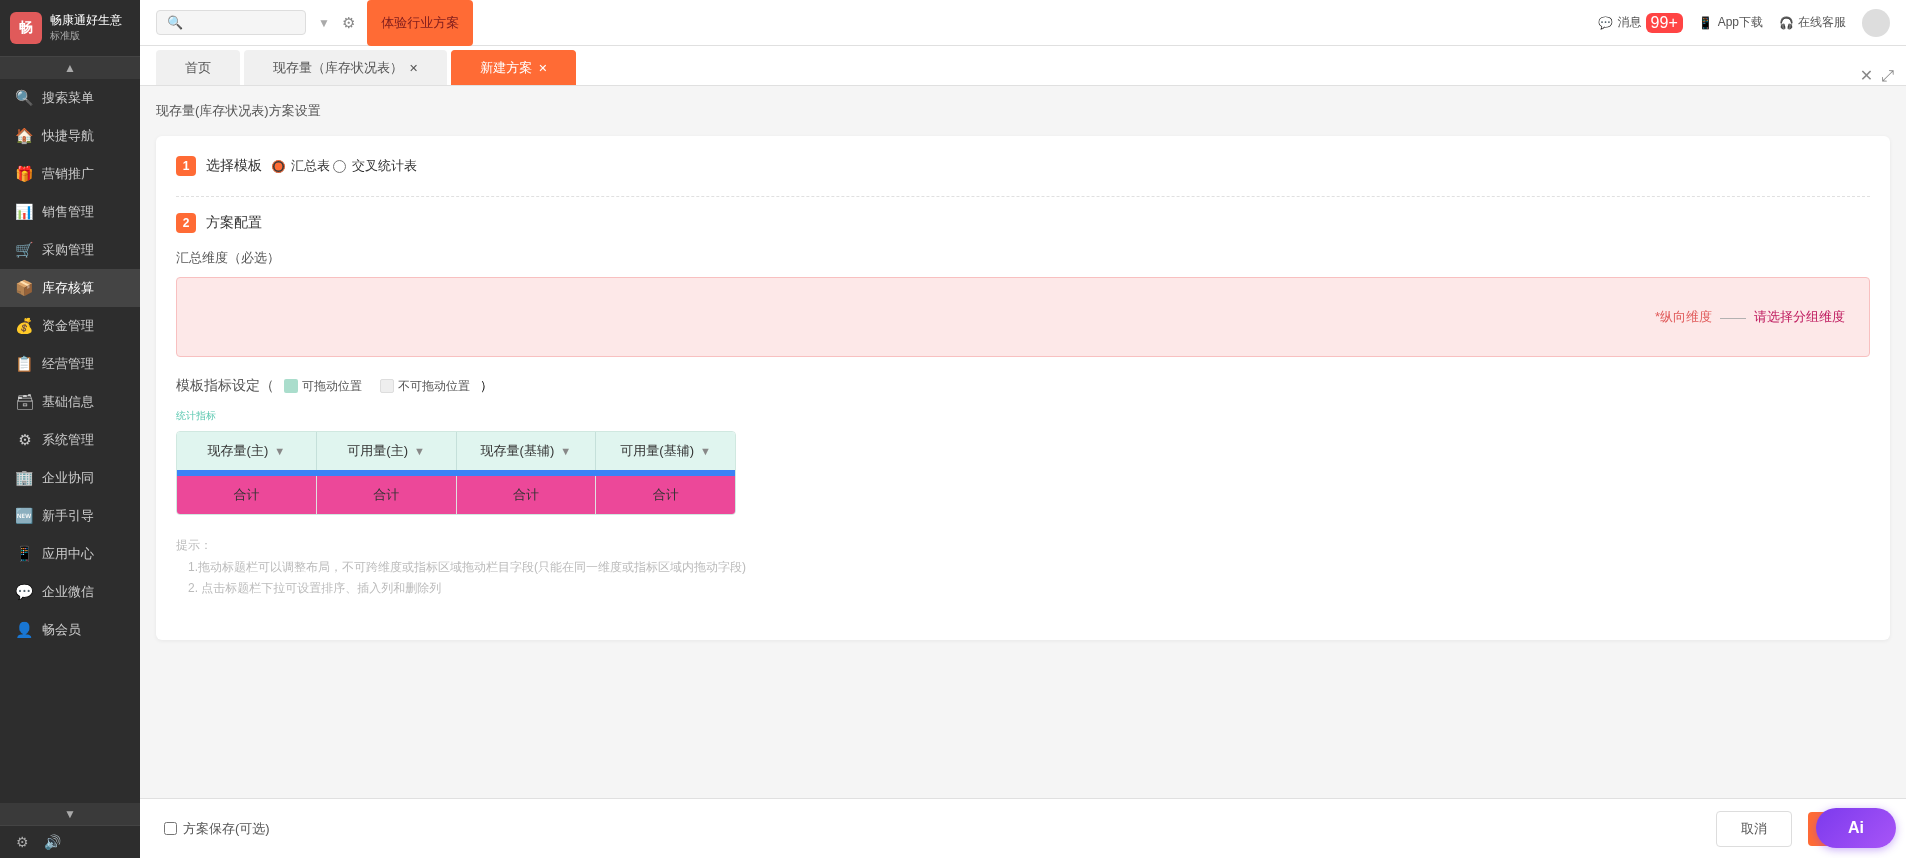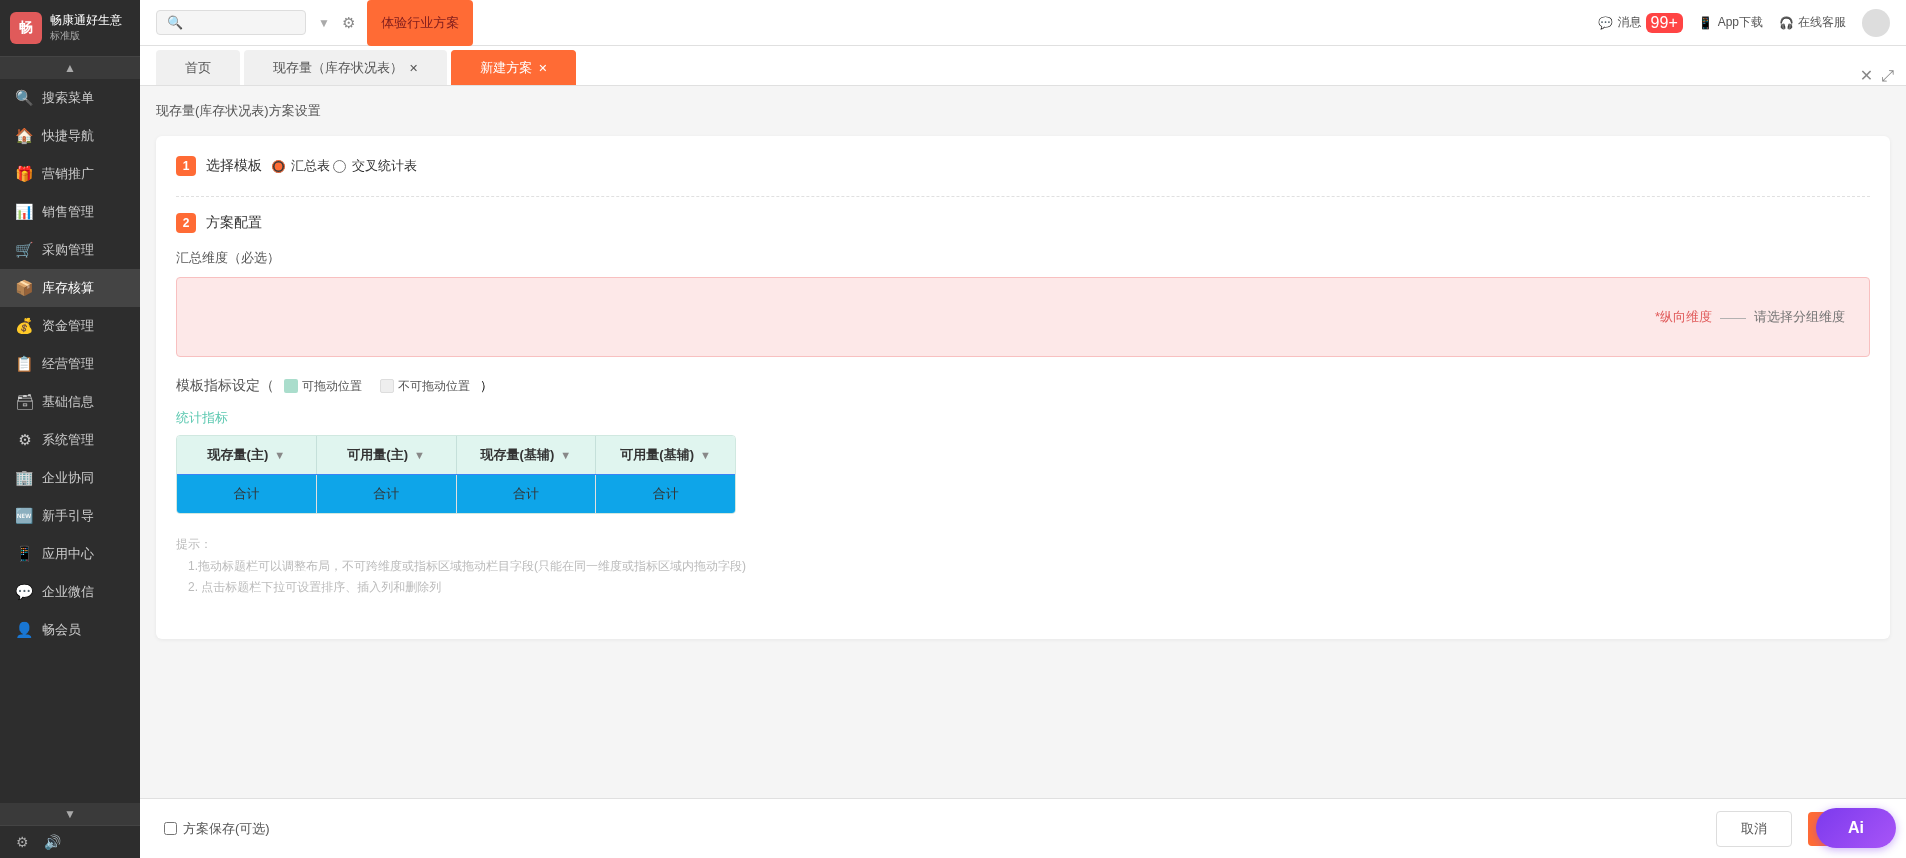"请选择分组维度" .pink-box-text { color: #737373 -> #be185d }
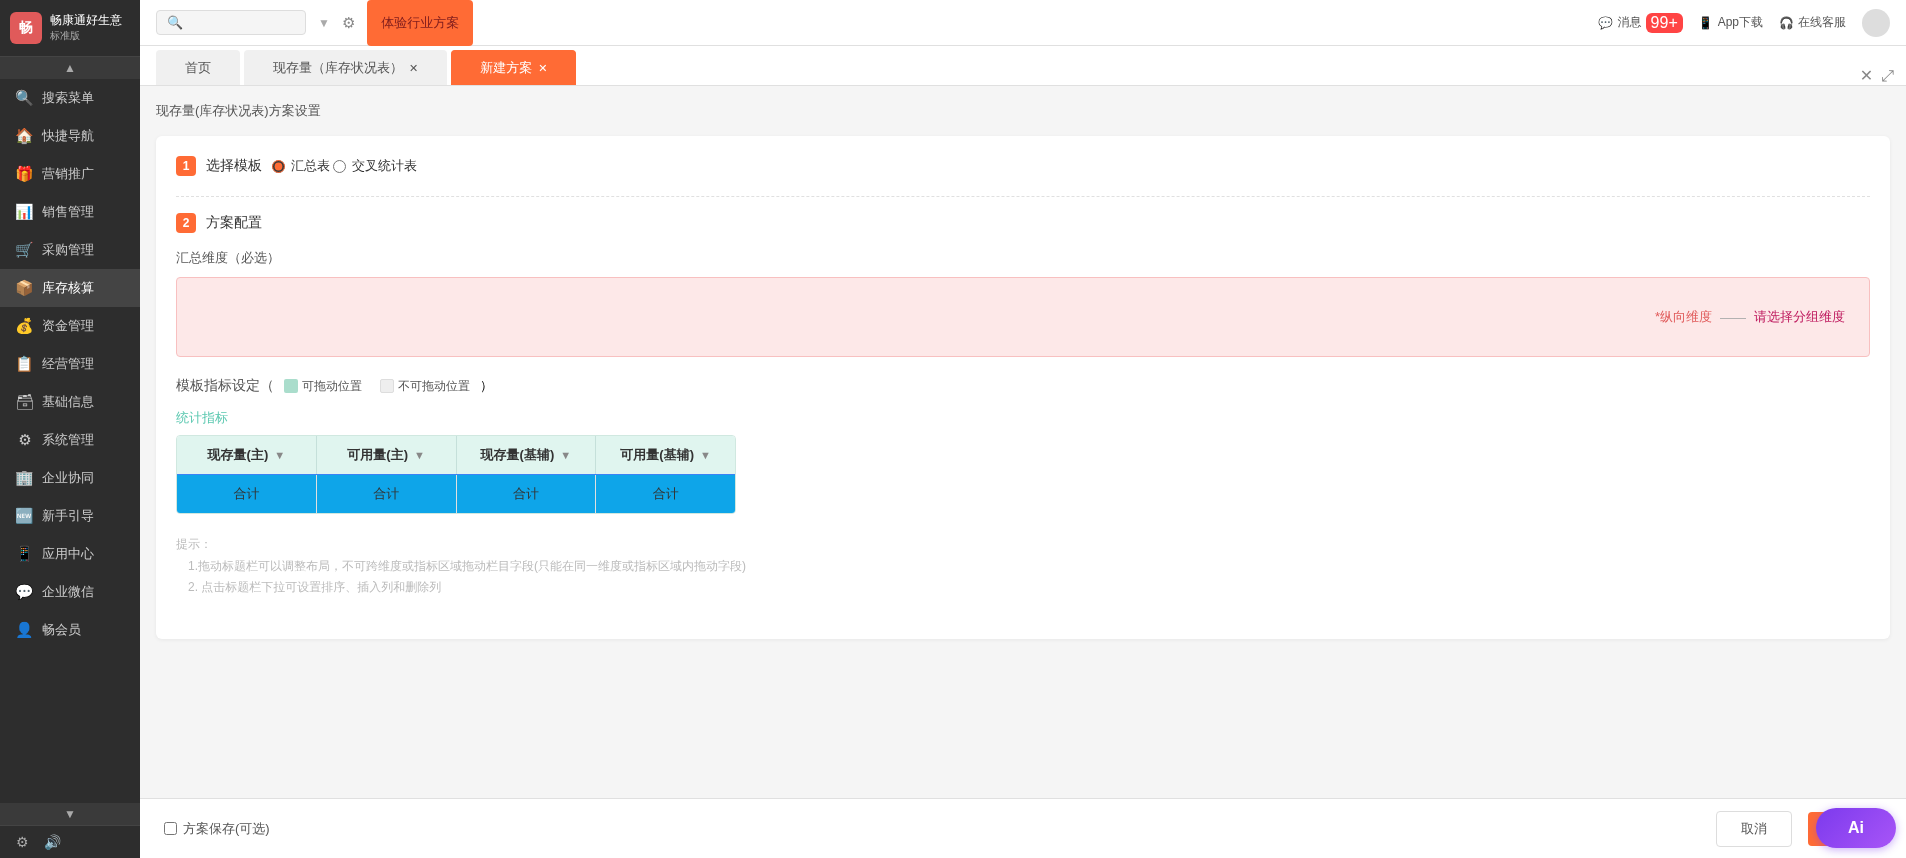"统计指标" .stat-section-title { font-size: 13px -> 10px }
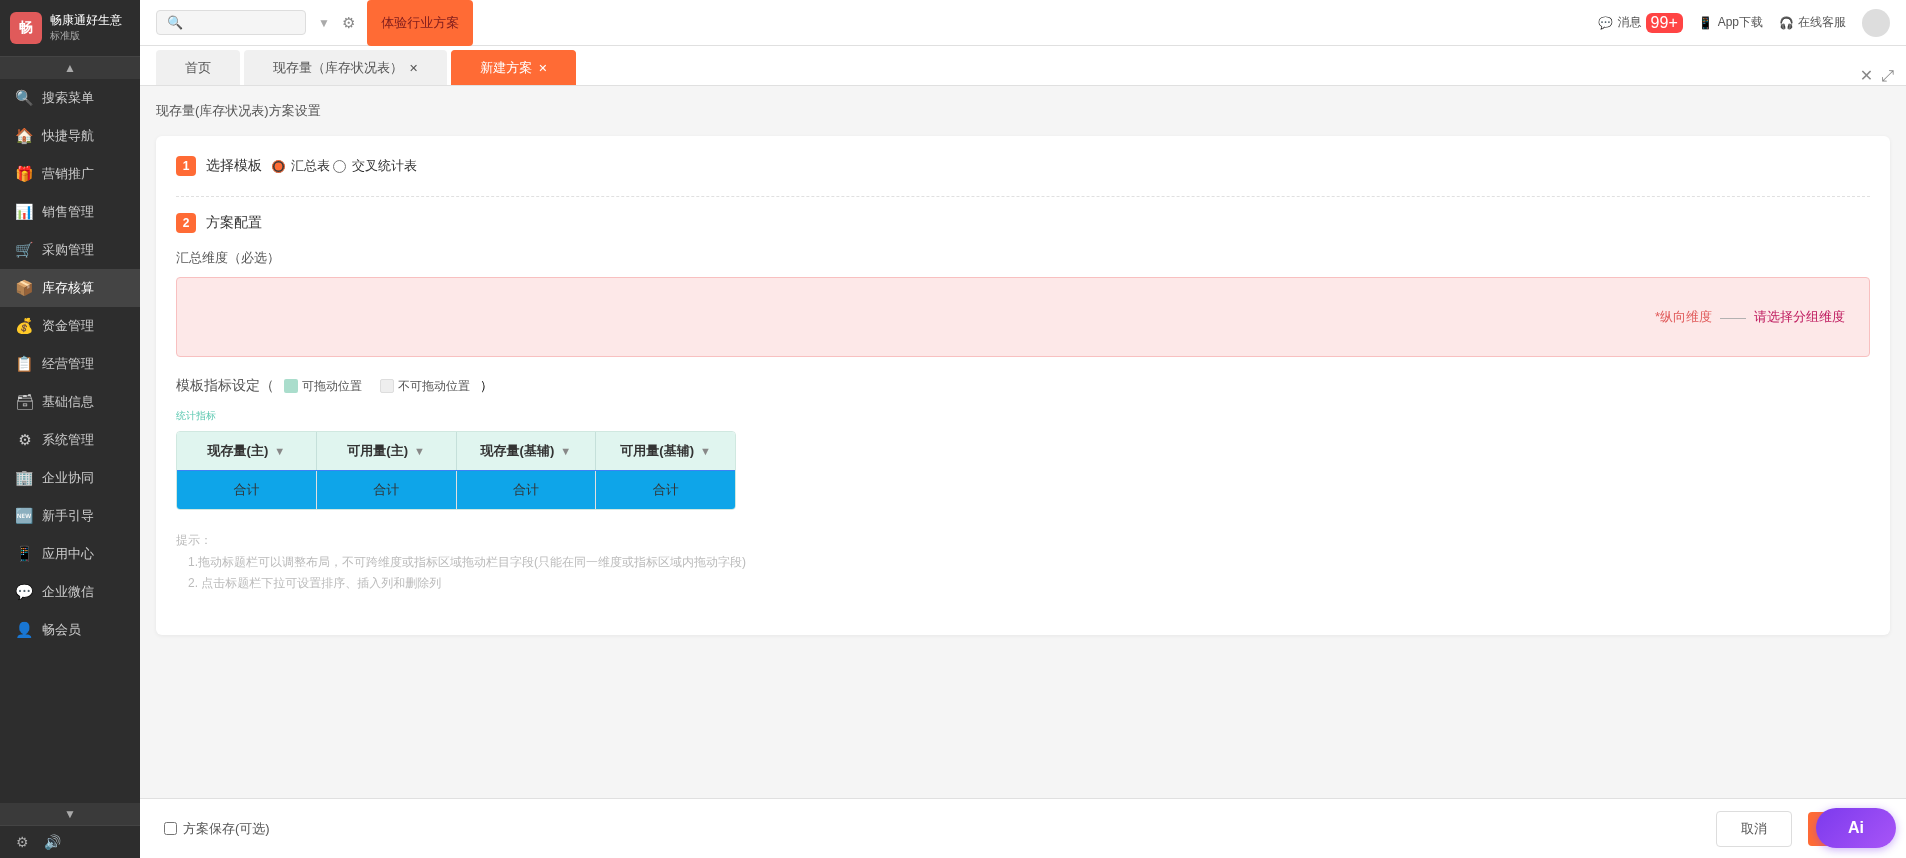"现存量(主)" .stat-col { font-weight: bold -> none }
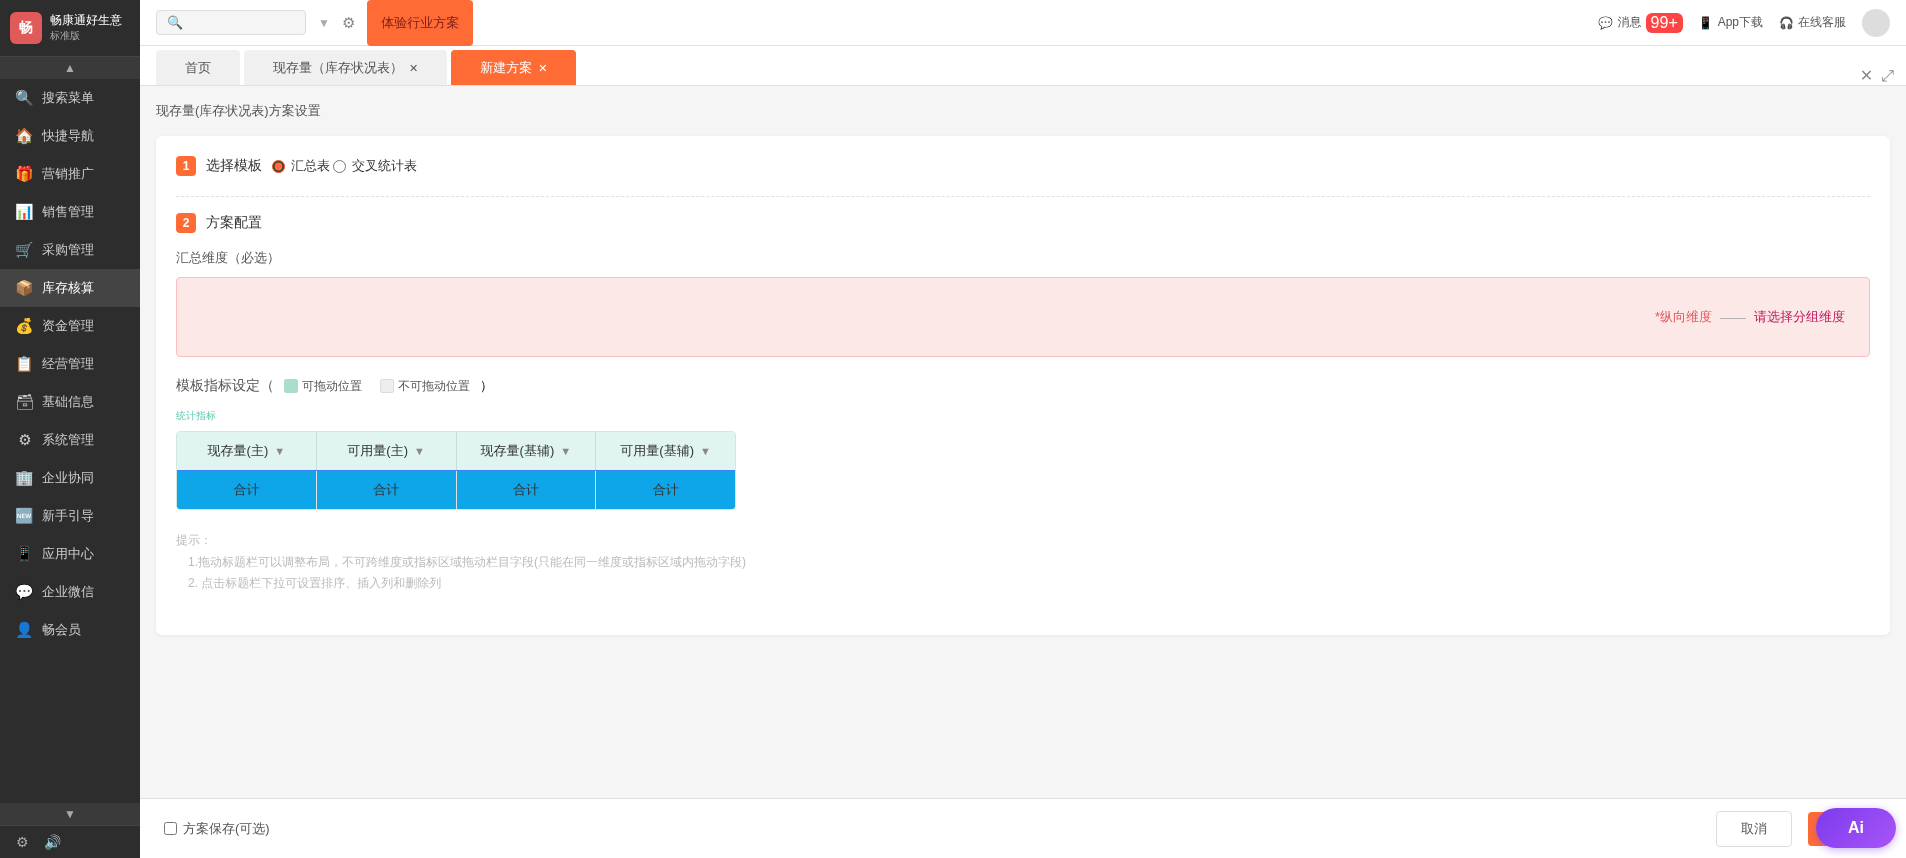"合计" .stat-table-body { background: #0ea5e9 -> #ec4899; border-top: 1px solid #3b82f6 -> 6px solid #3b82f6 }
